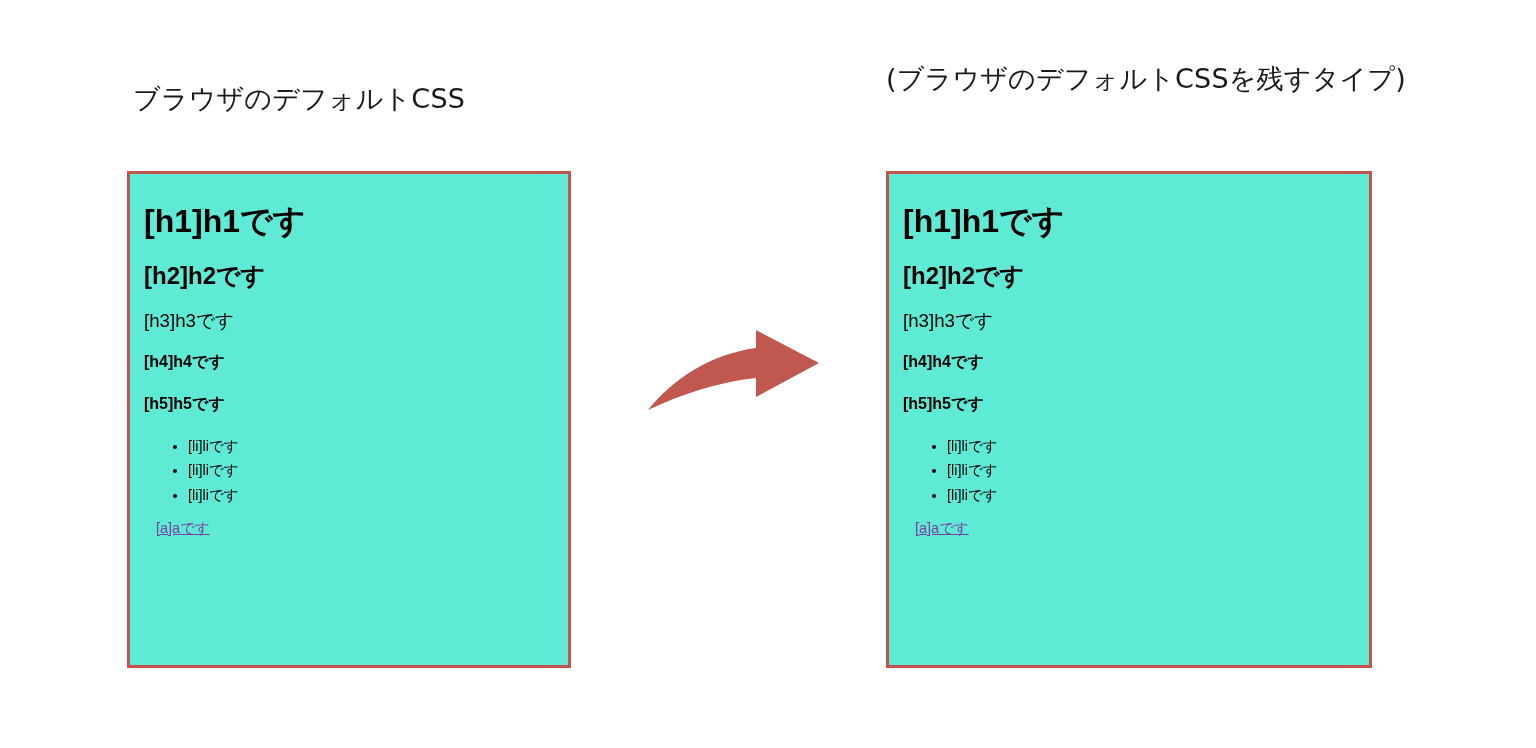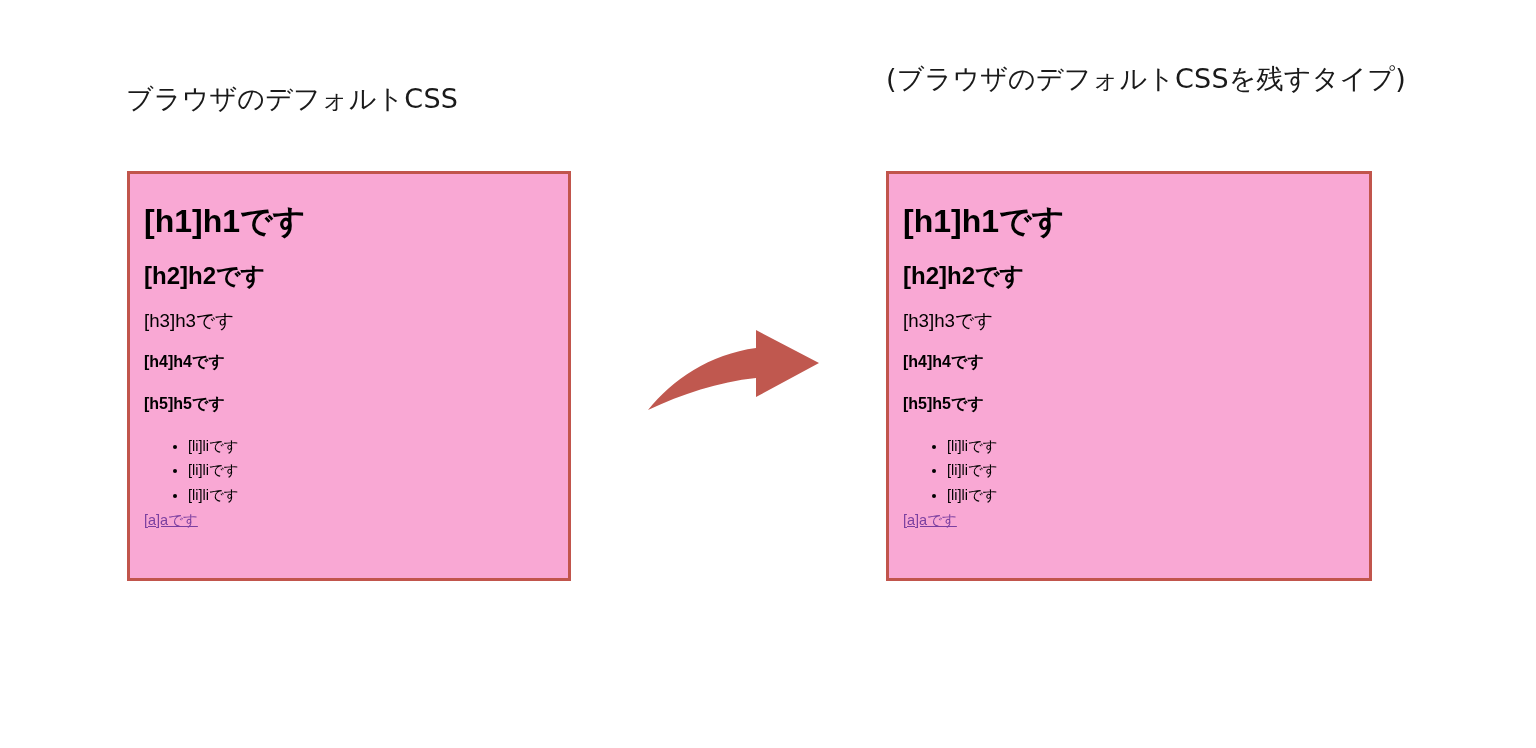"ブラウザのデフォルトCSS" .caption-left { left: 126px -> 133px }
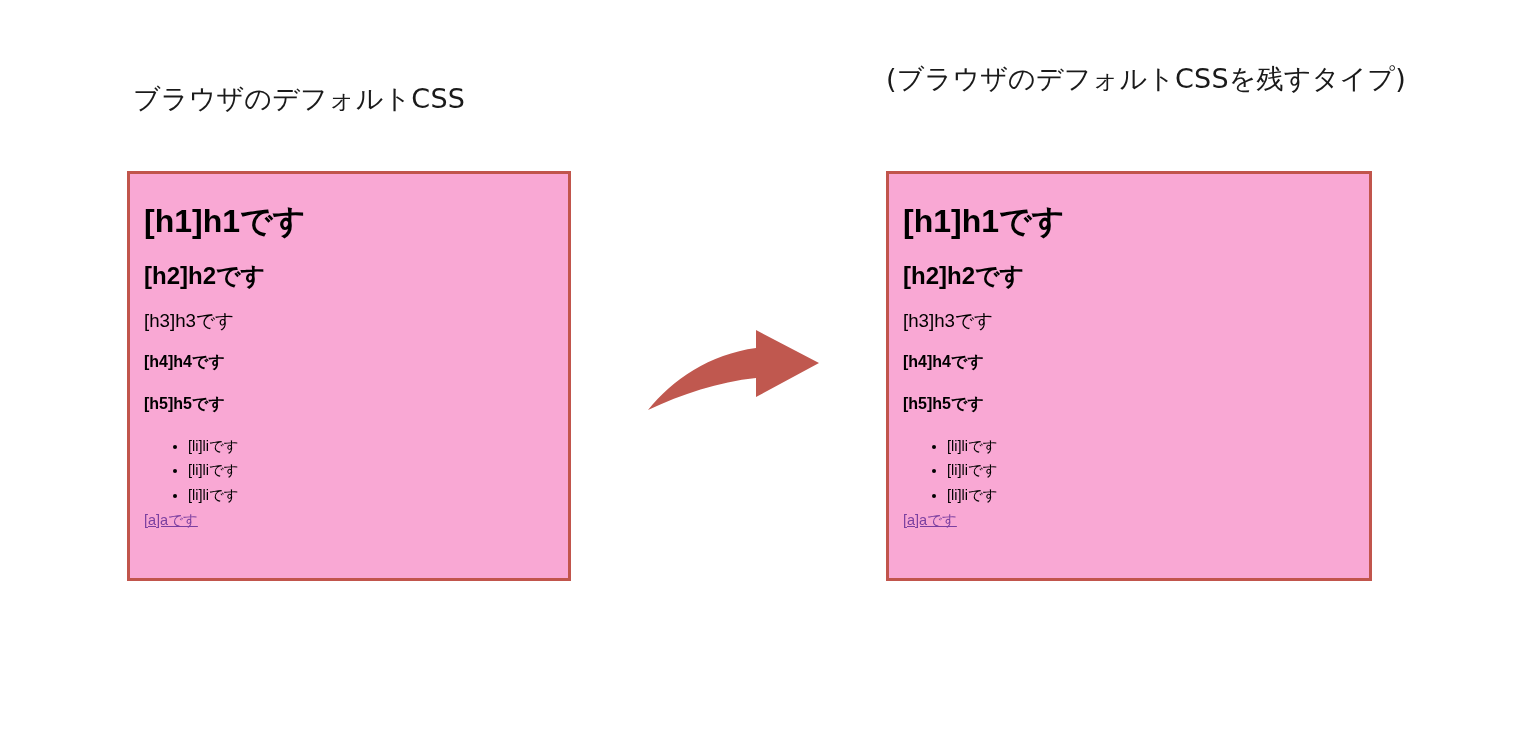"[h1]h1です" .panel { background: #f9a8d4 -> #5eead4; height: 410px -> 497px }
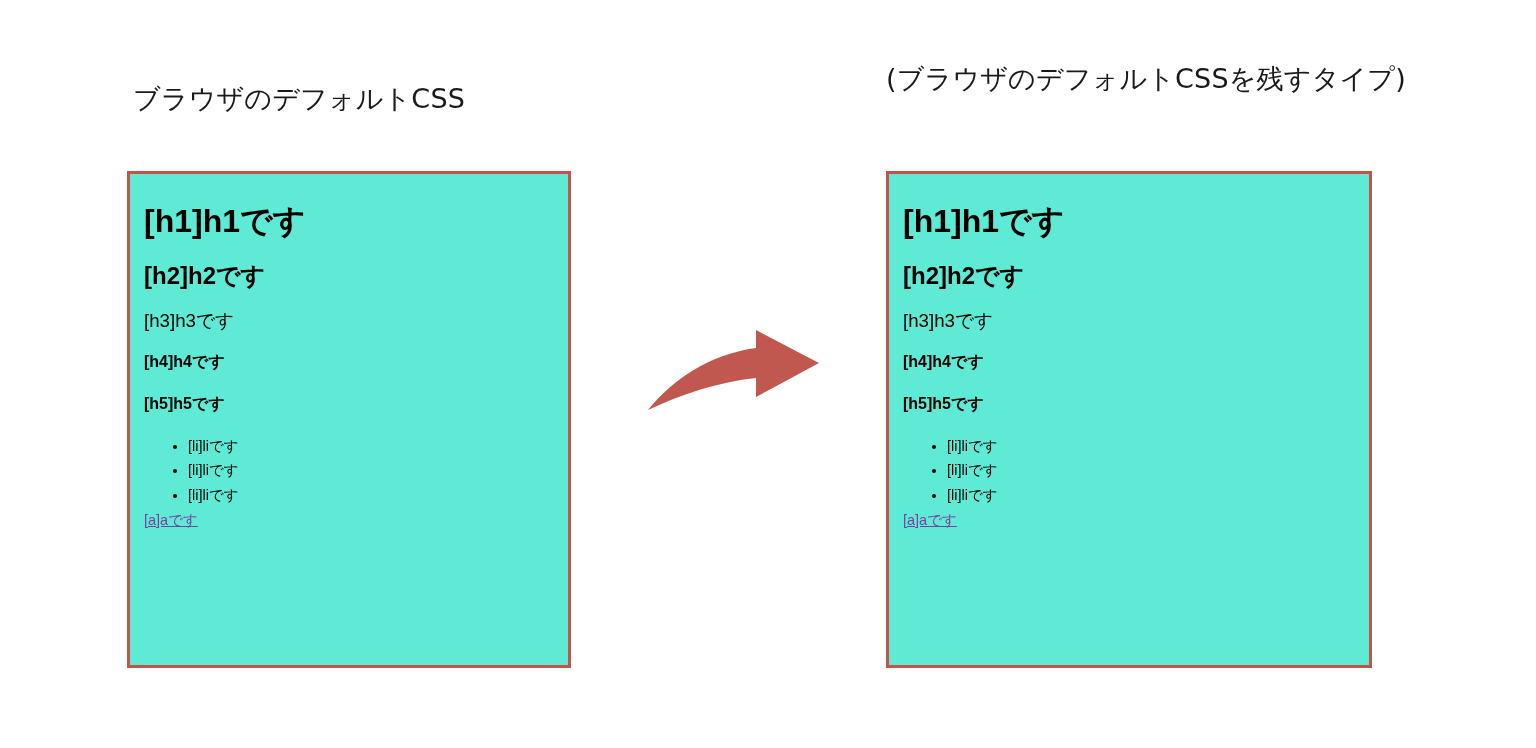"[a]aです" .doc .link-line { margin: 0 -> 12px }
